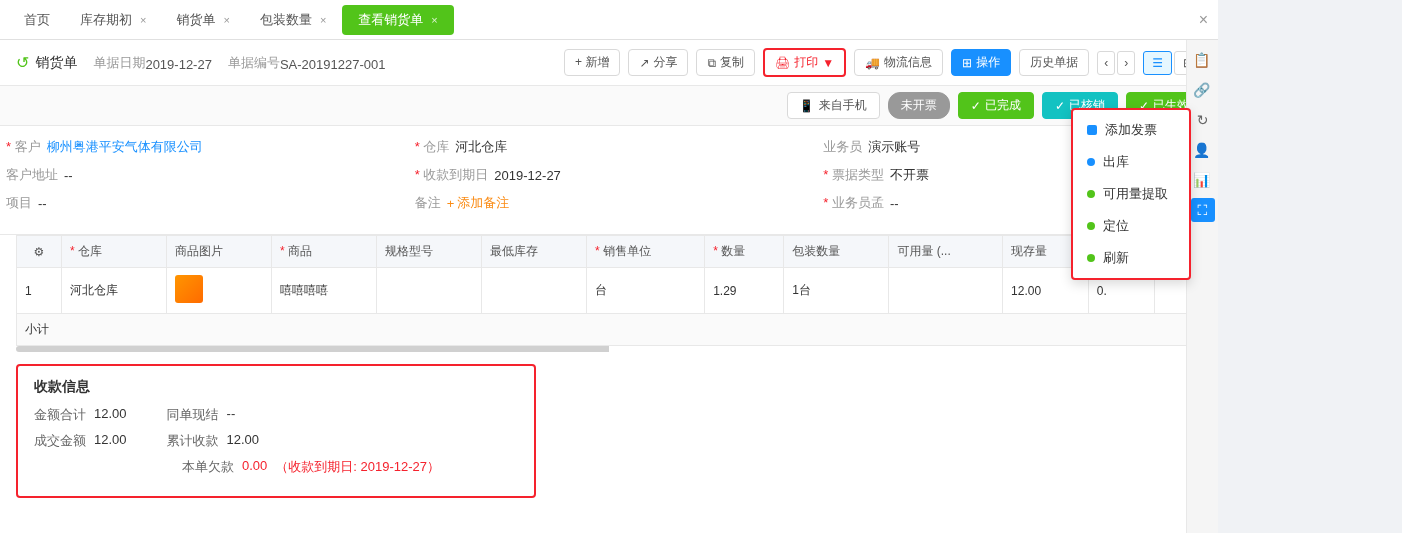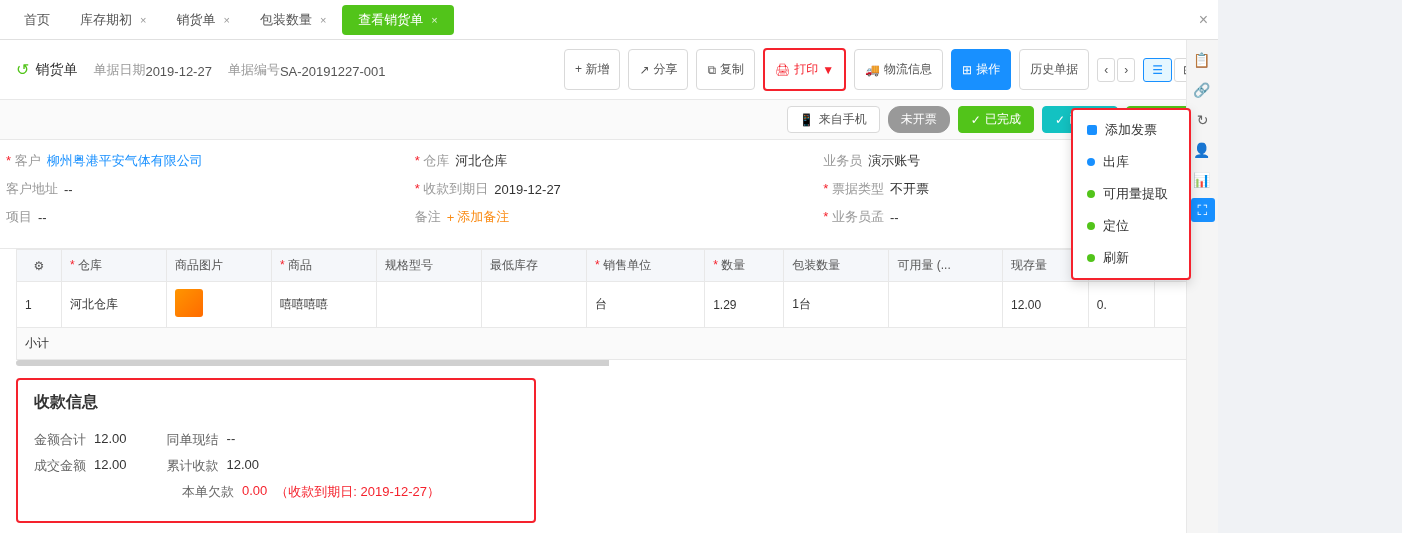"+ 新增" .action-btn { padding: 11px 10px -> 4px 10px }
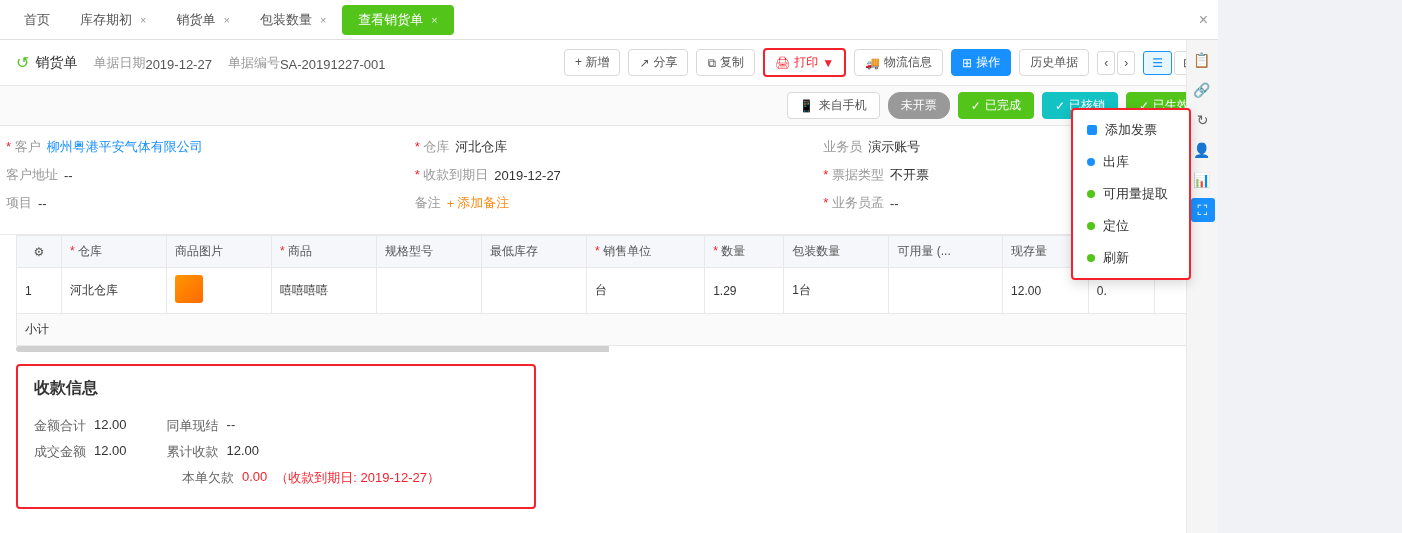"收款信息" .summary-title { font-size: 16px -> 14px; margin-bottom: 18px -> 10px }
